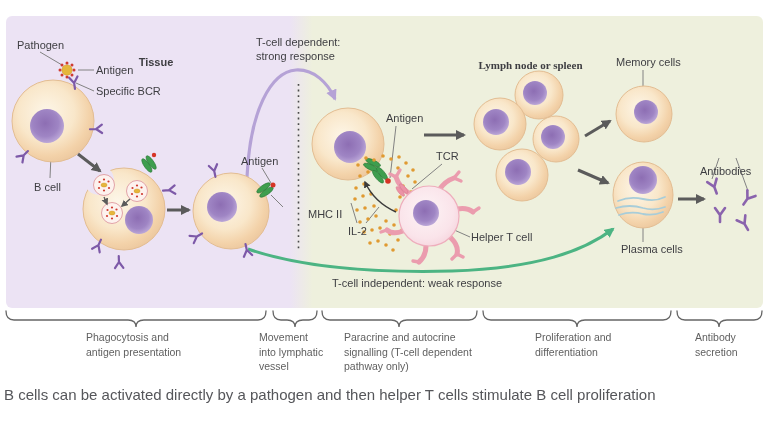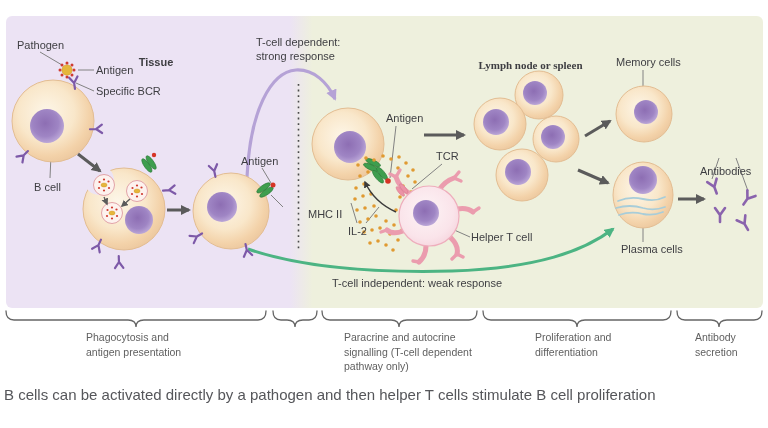"Movement" div.stage { html: none -> <div>Movement into lymphatic vessel</div> }
